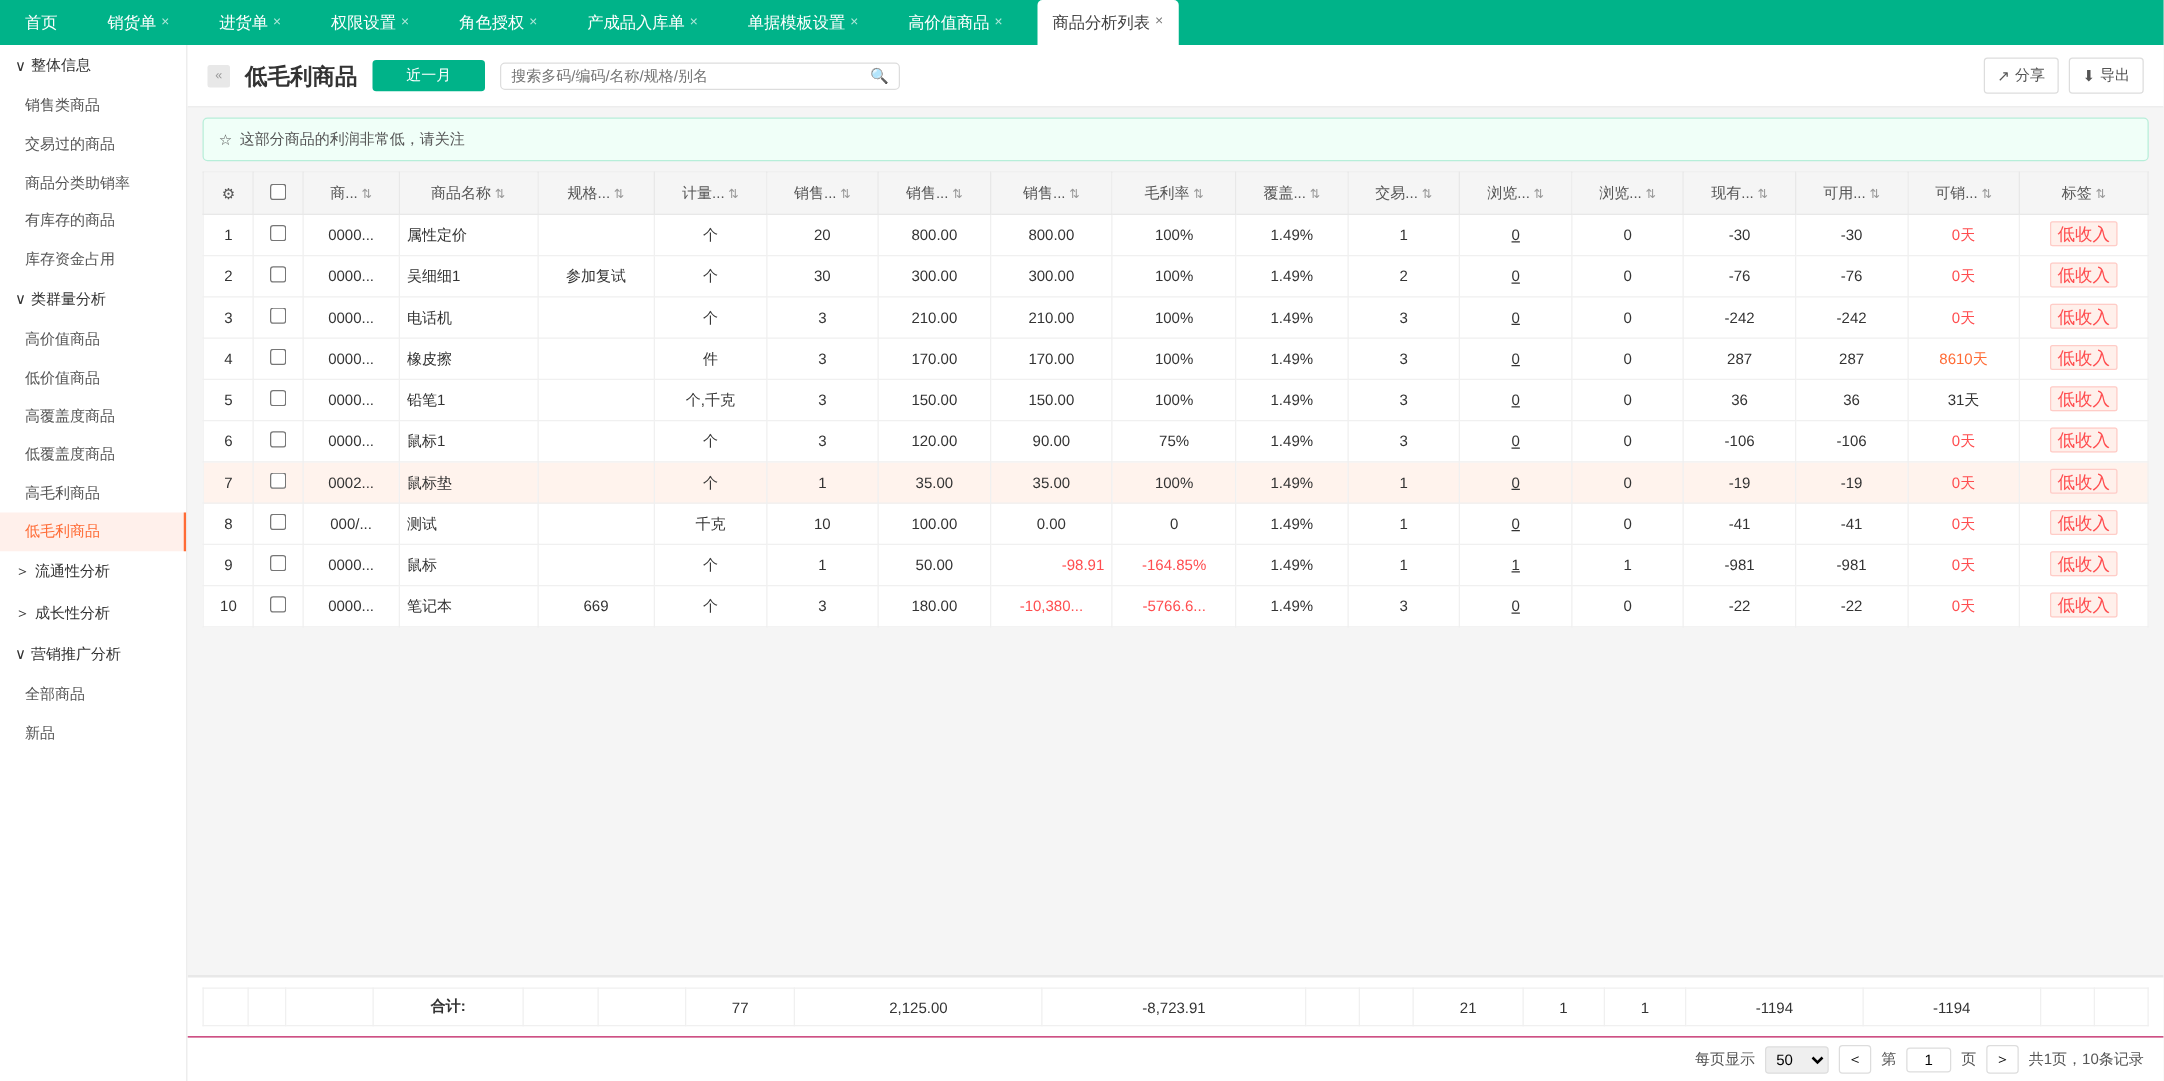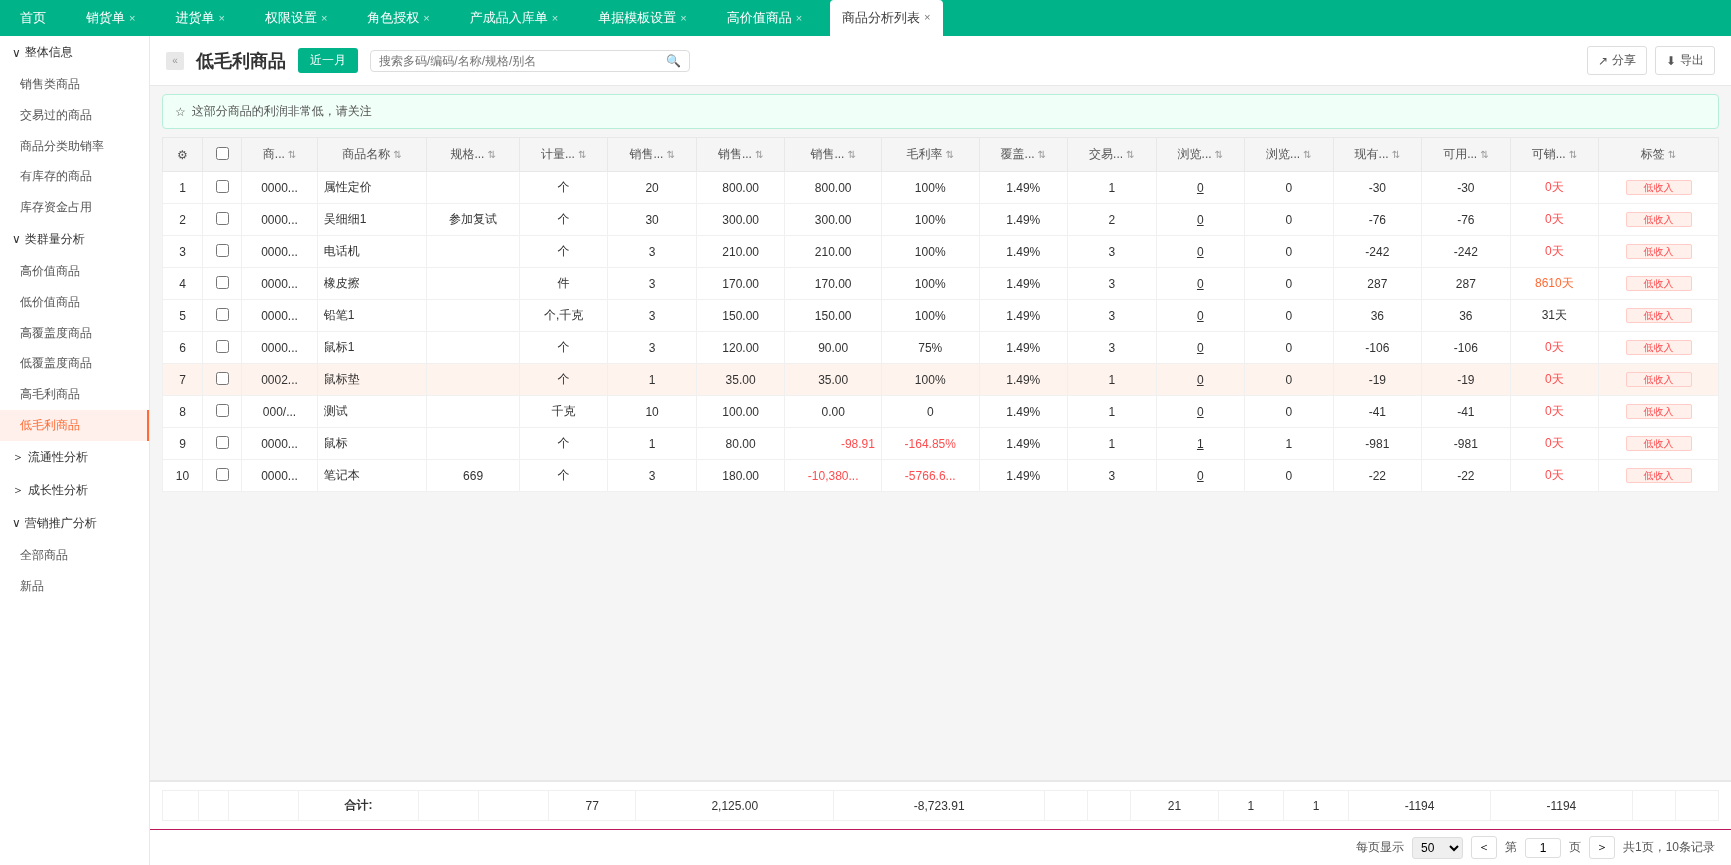"近一月" .date-filter-btn { padding: 4px 12px -> 4px 27px }
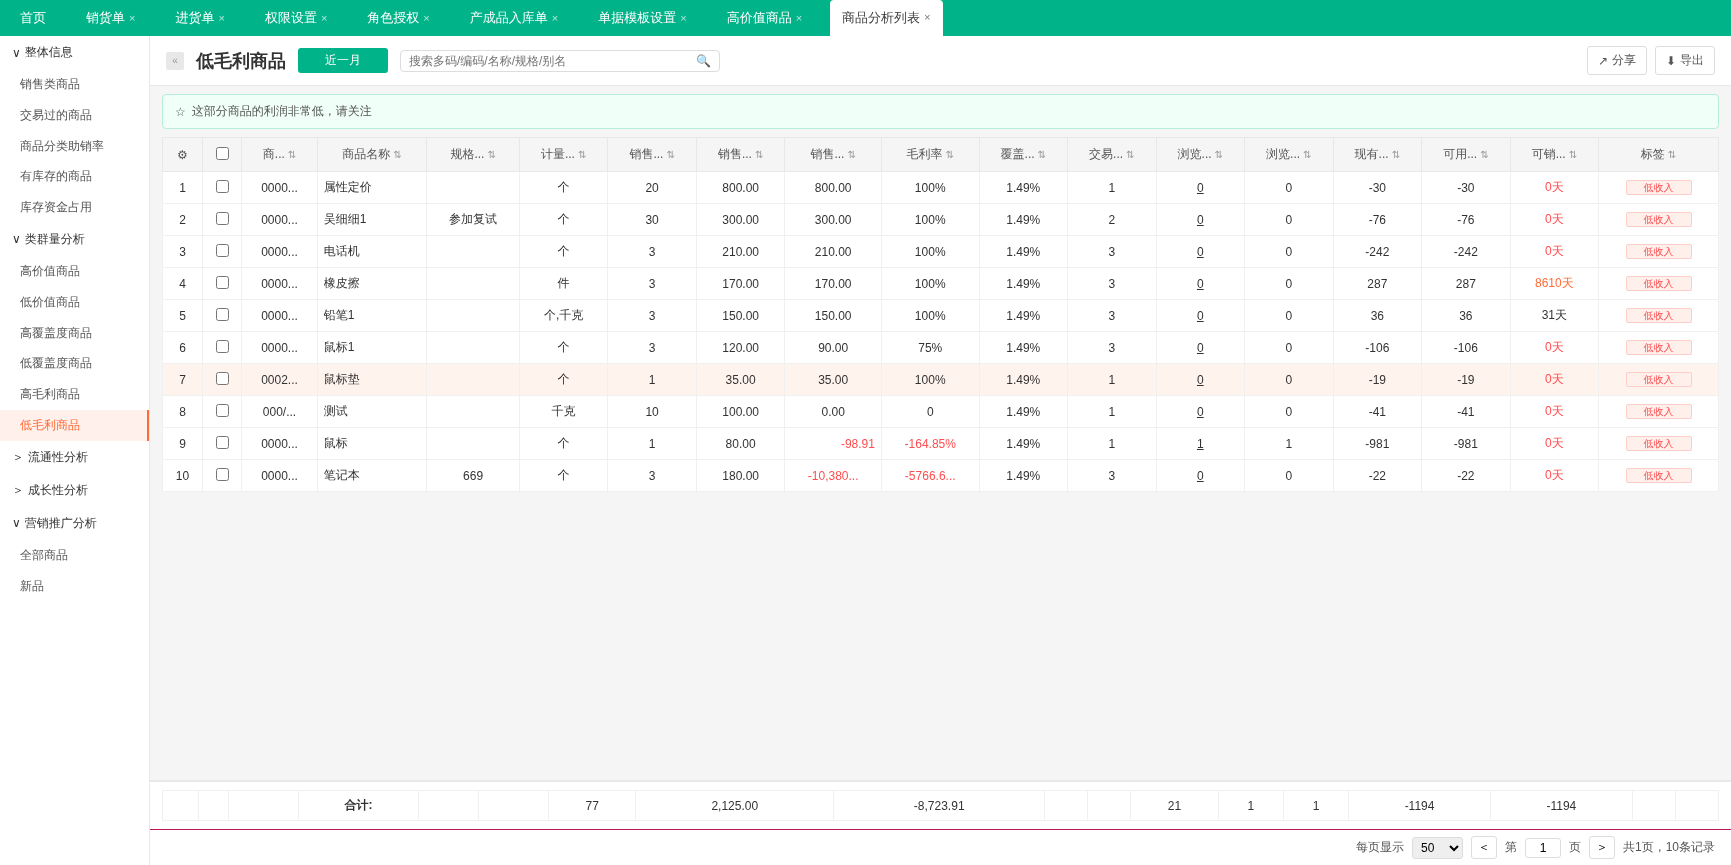"低收入" .tag-low-income { font-size: 10px -> 14px; padding: 1px 17px -> 1px 5px }
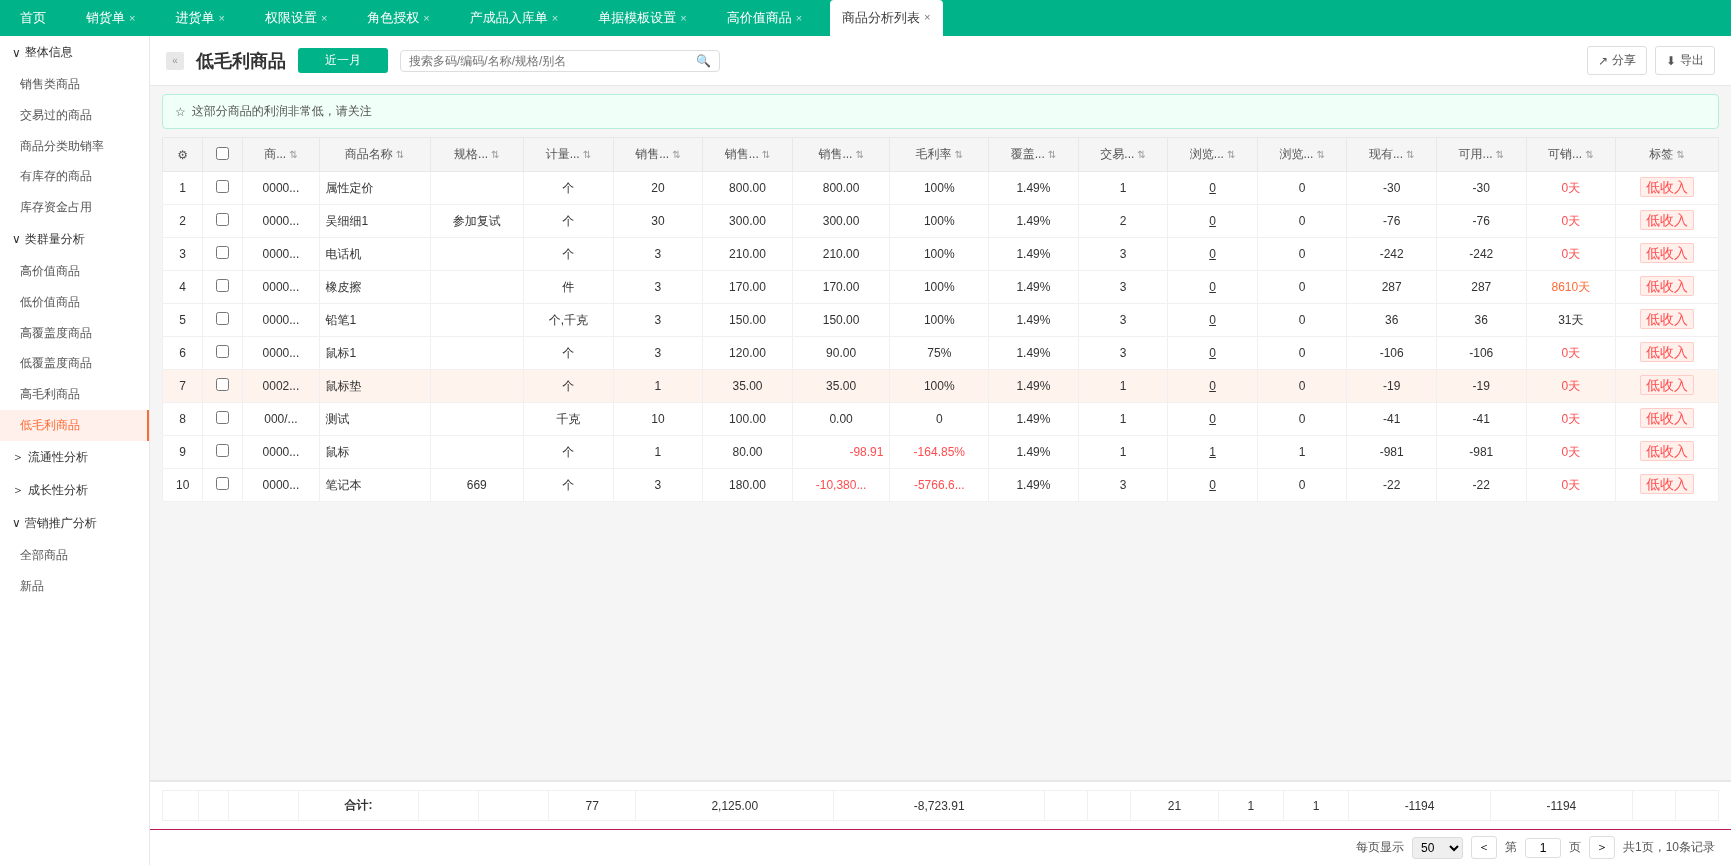"80.00" td { text: 80.00 -> 50.00 }
